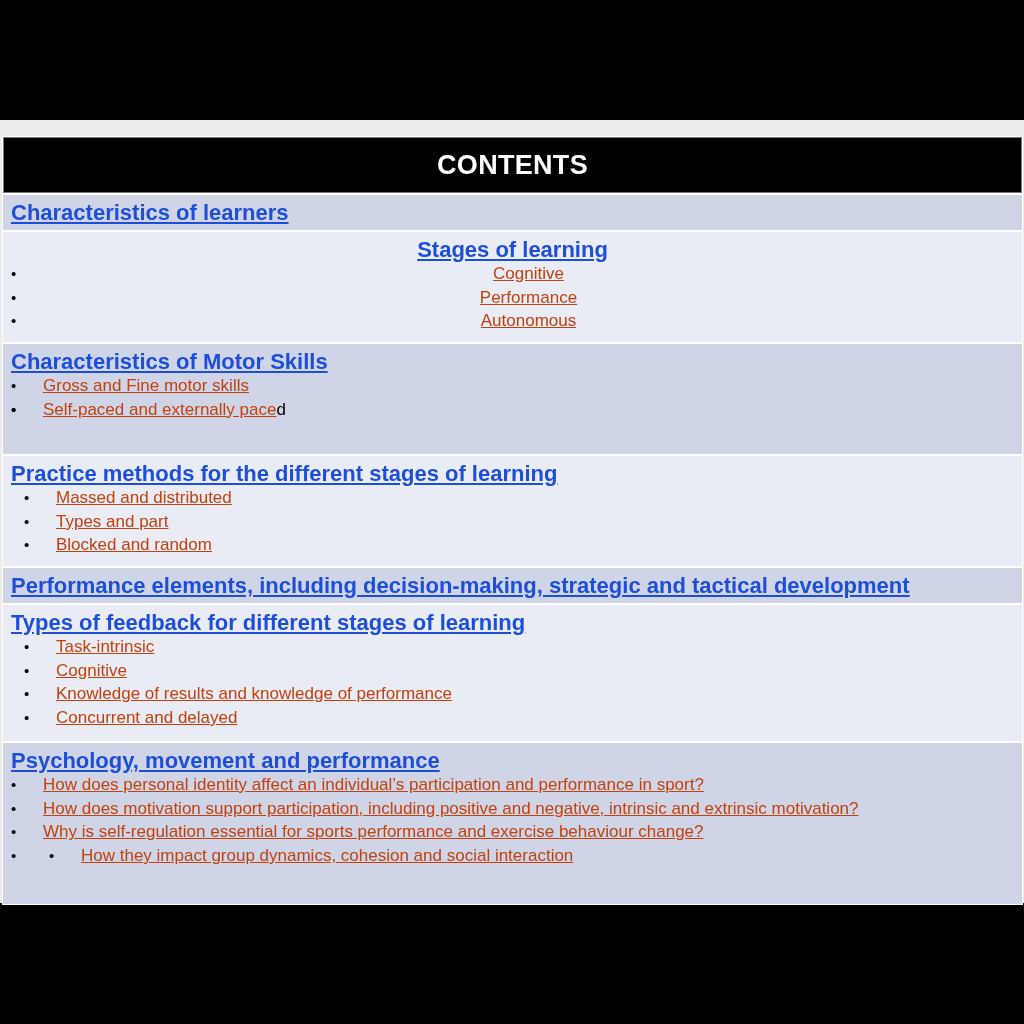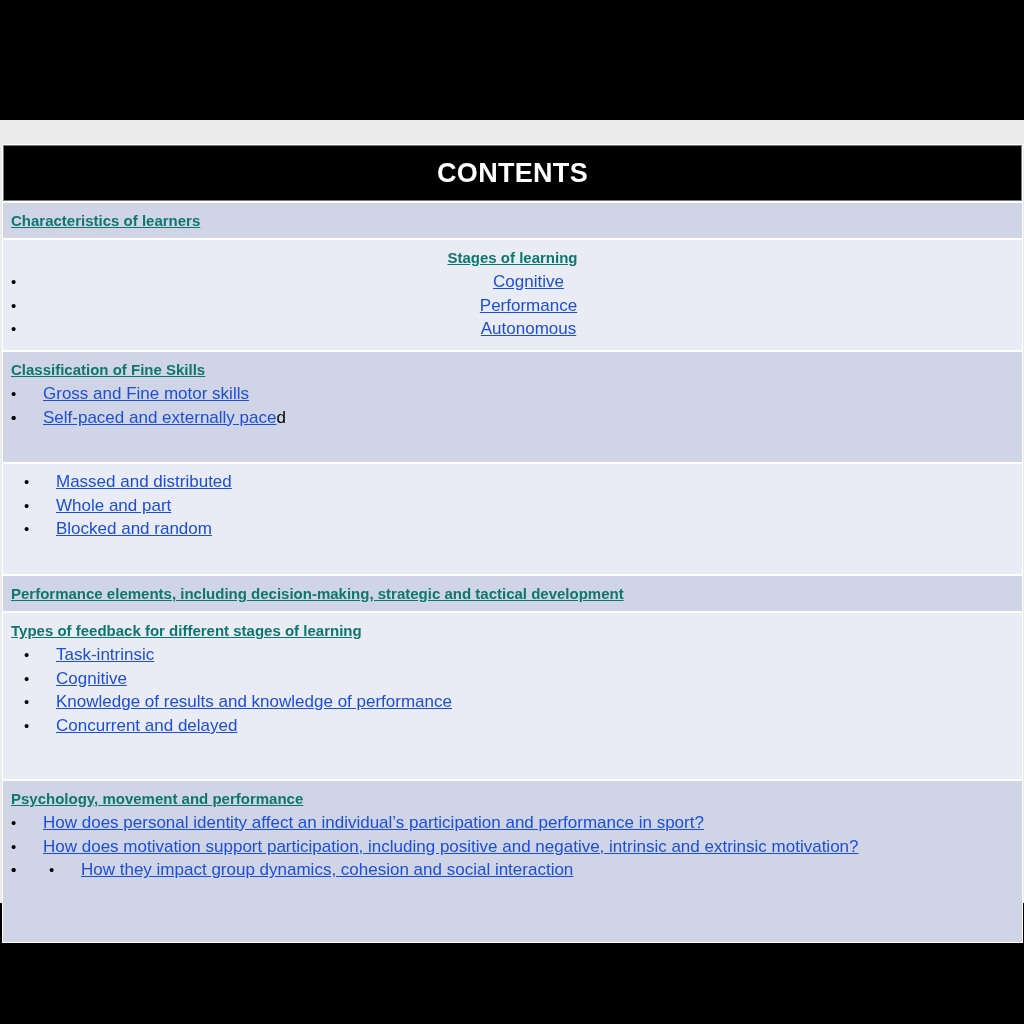"CONTENTS" .table { top: 24px -> 16px }
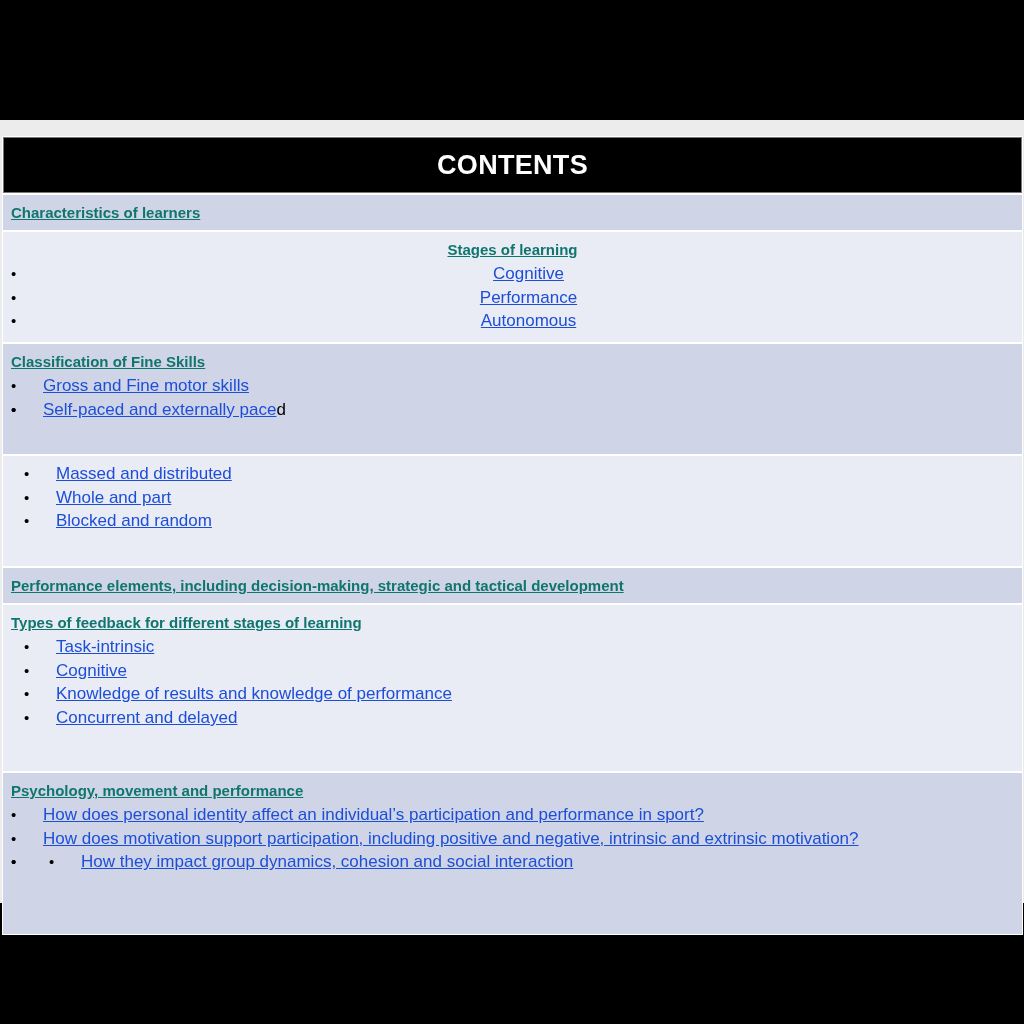"Characteristics of learners" .title { color: #0f766e -> #1d4ed8; font-size: 15px -> 22px }
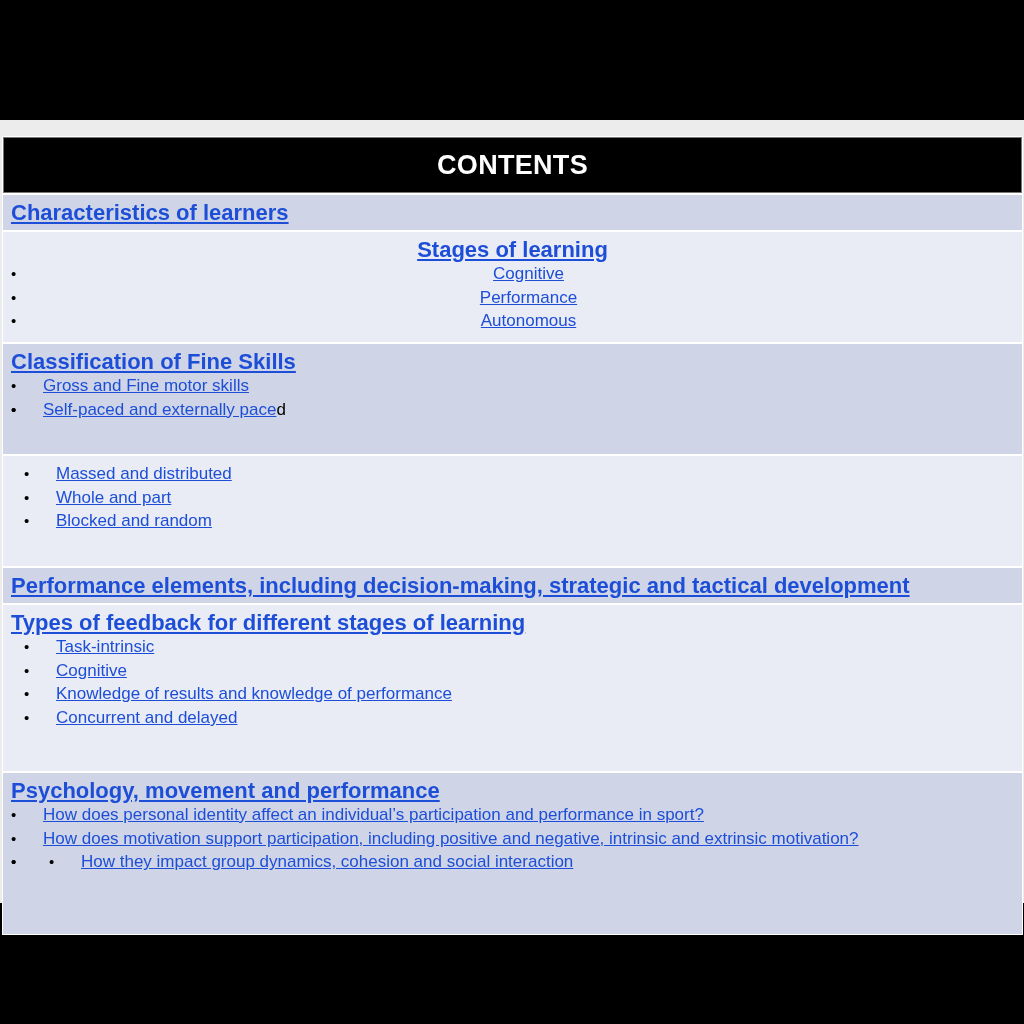"Cognitive" li a { color: #1d4ed8 -> #c2410c }
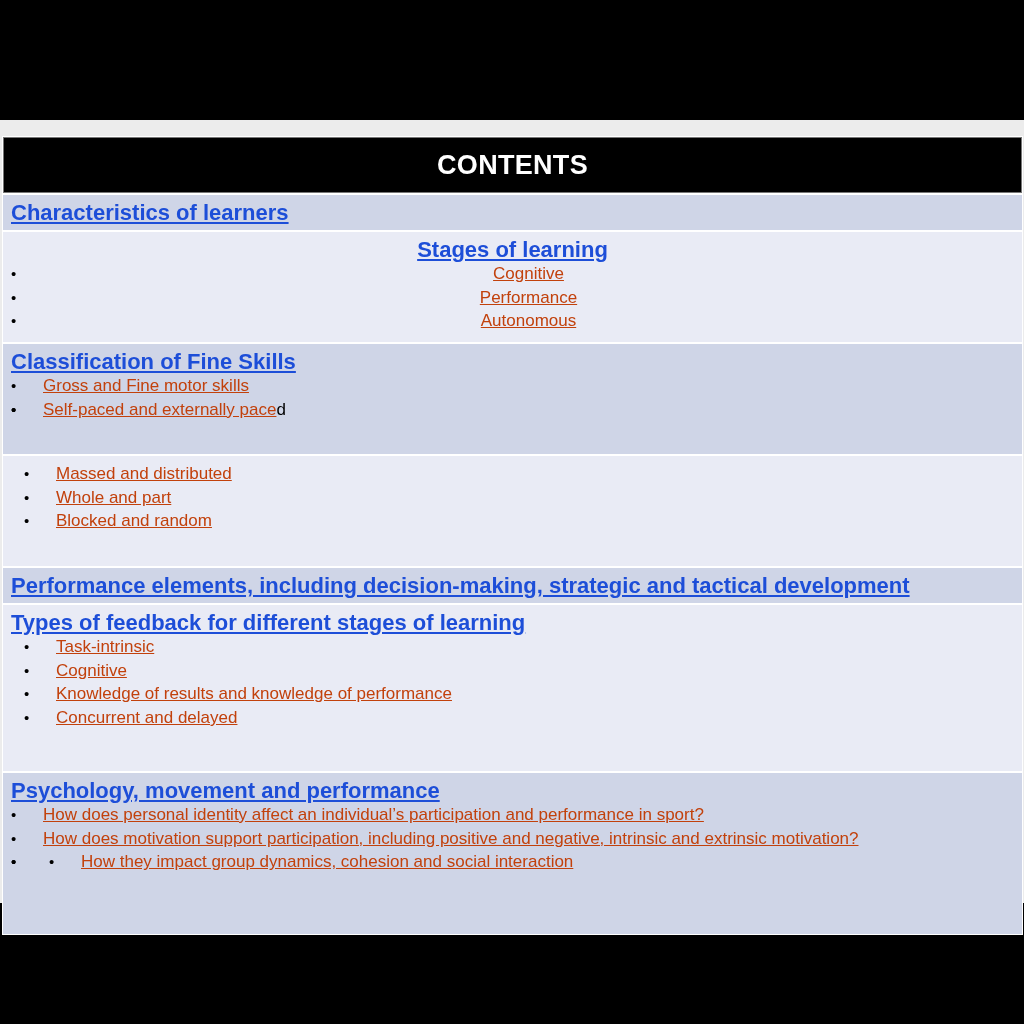"Classification of Fine Skills" a.title { text: Classification of Fine -> Characteristics of Motor }
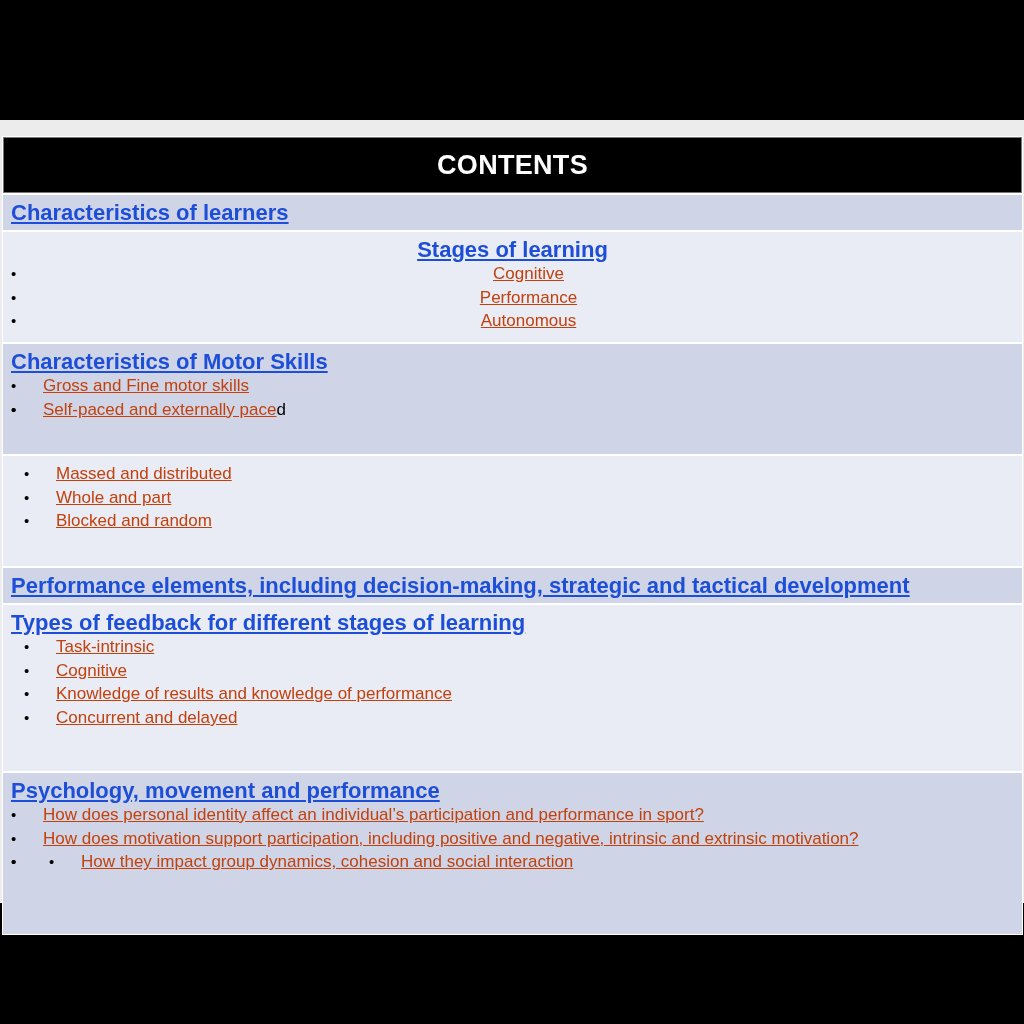"Practice methods for the different" a.title { html: none -> <a>Practice methods for the different stages of learning</a> }
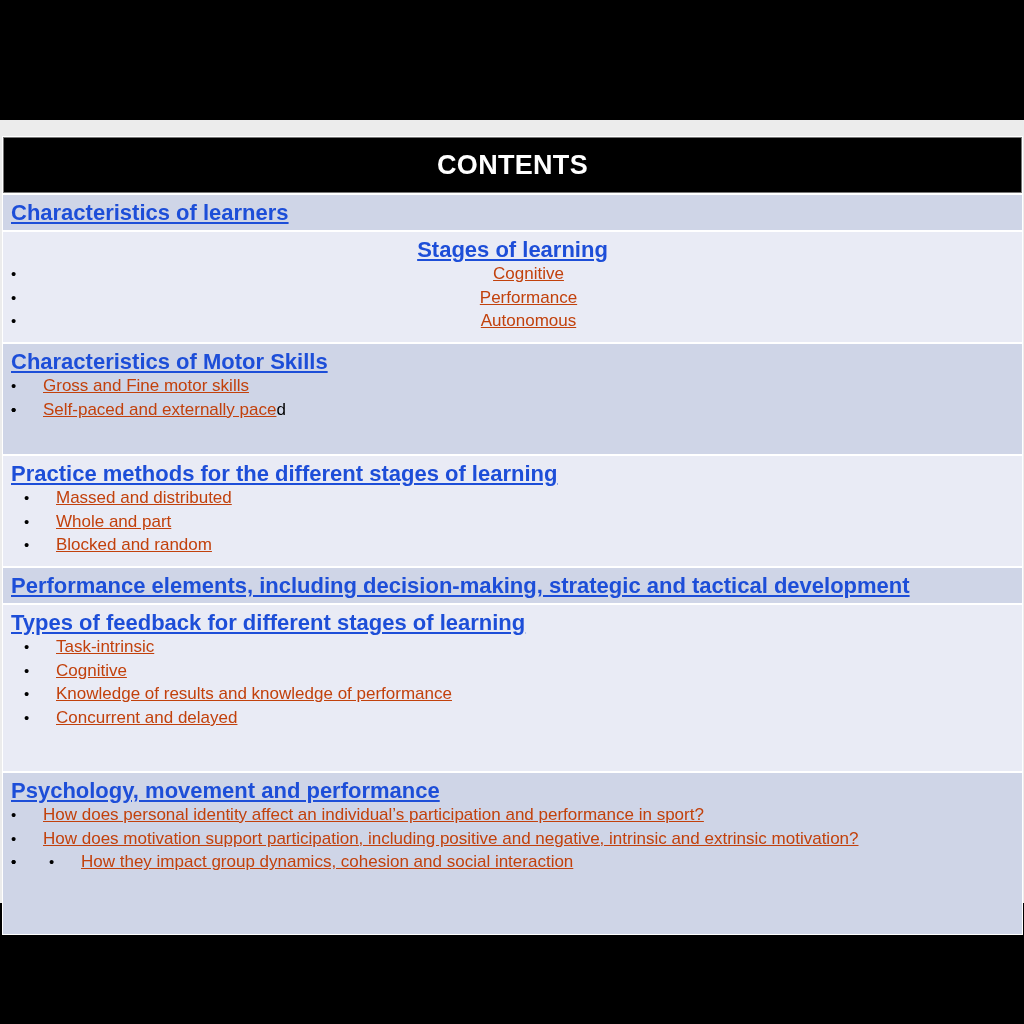"Whole and part" a { text: Whole -> Types }
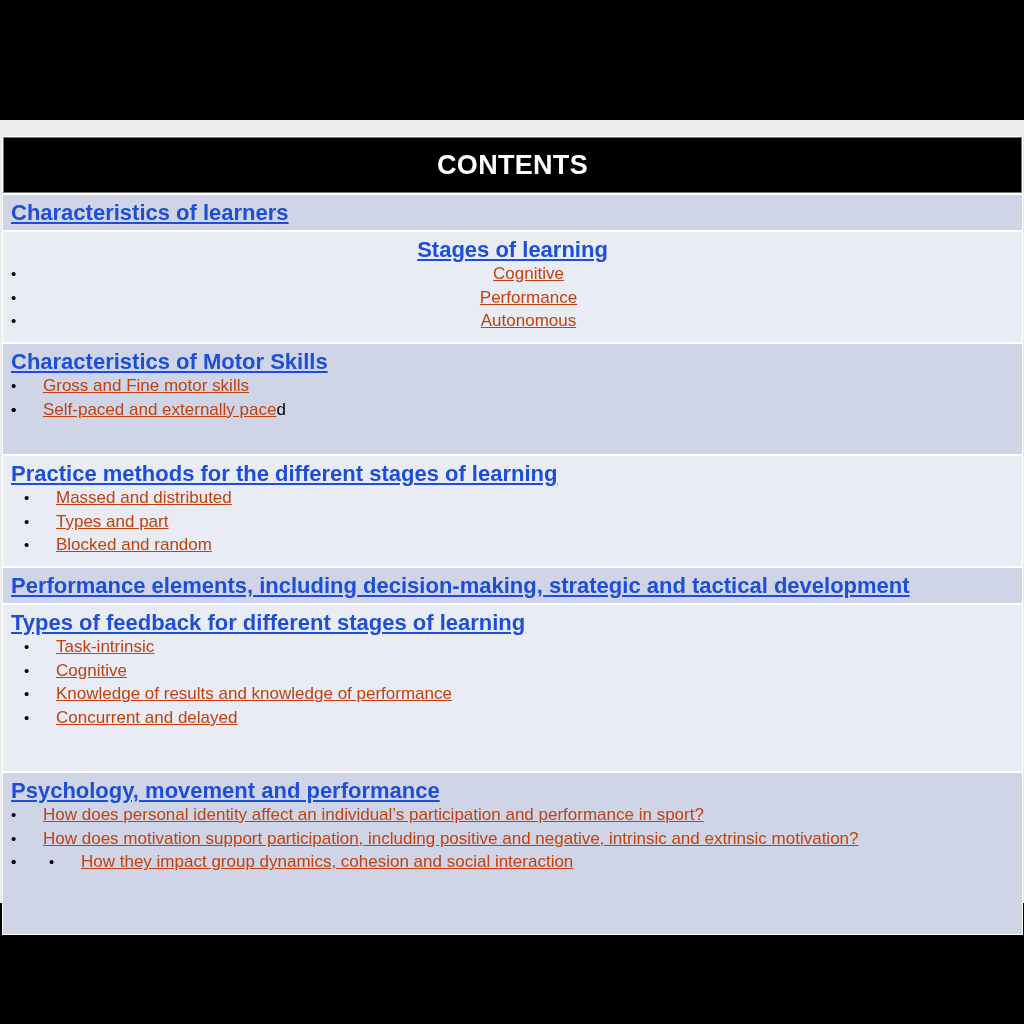"Types of feedback for different" div.row { height: 168px -> 138px }
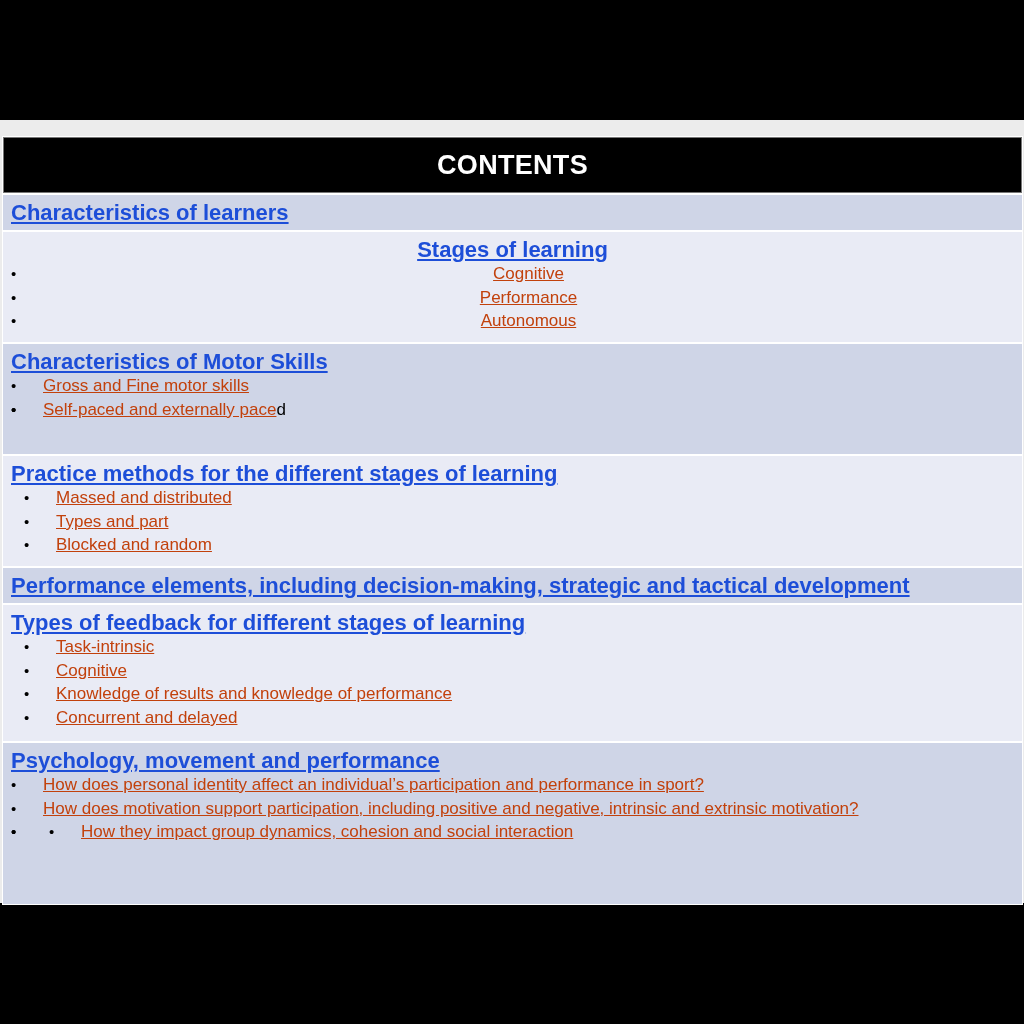"Why is self-regulation essential for" a { html: none -> <a>Why is self-regulation essential for sports performance and exercise behaviour change?</a> }
